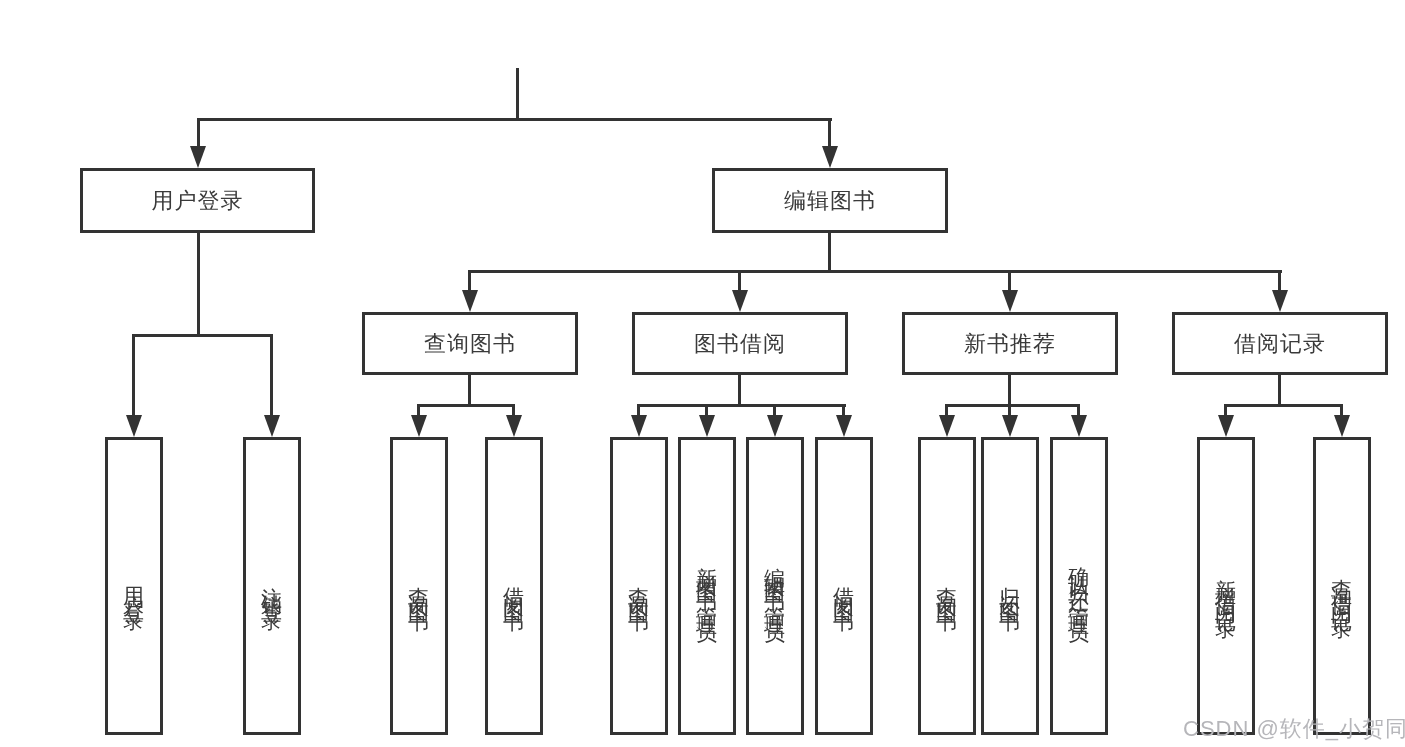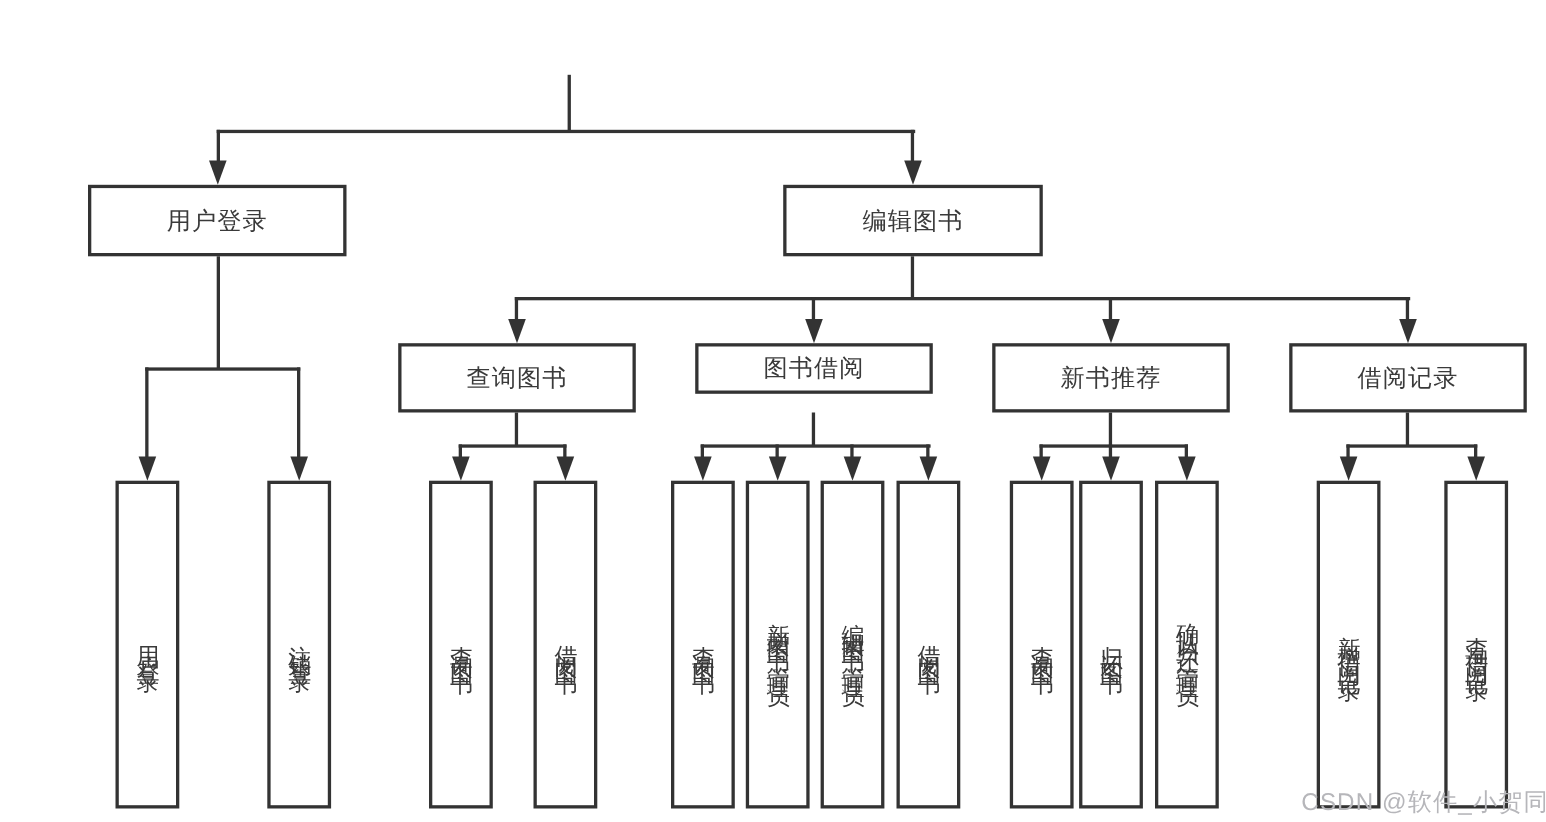"图书借阅" div.hbox { height: 46px -> 63px }
